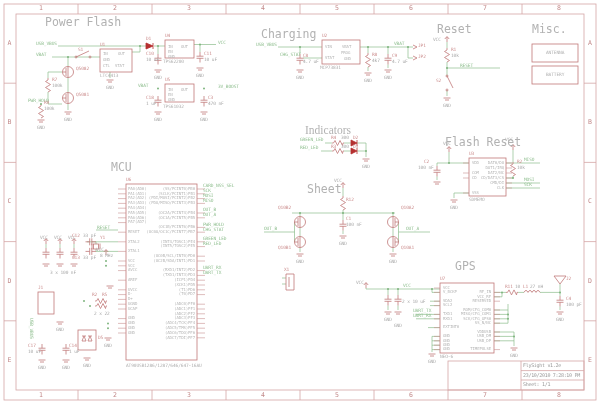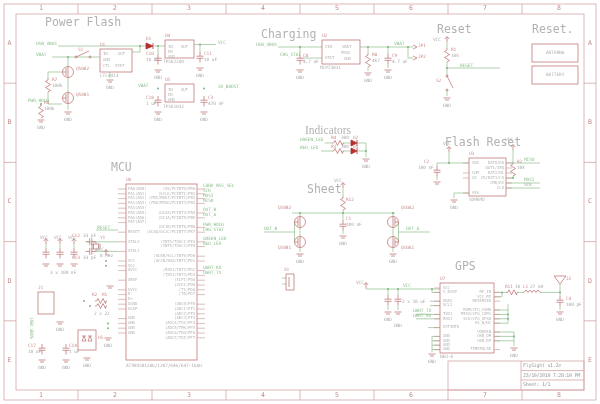"Reset." span.lbl { text: Reset -> Misc }
